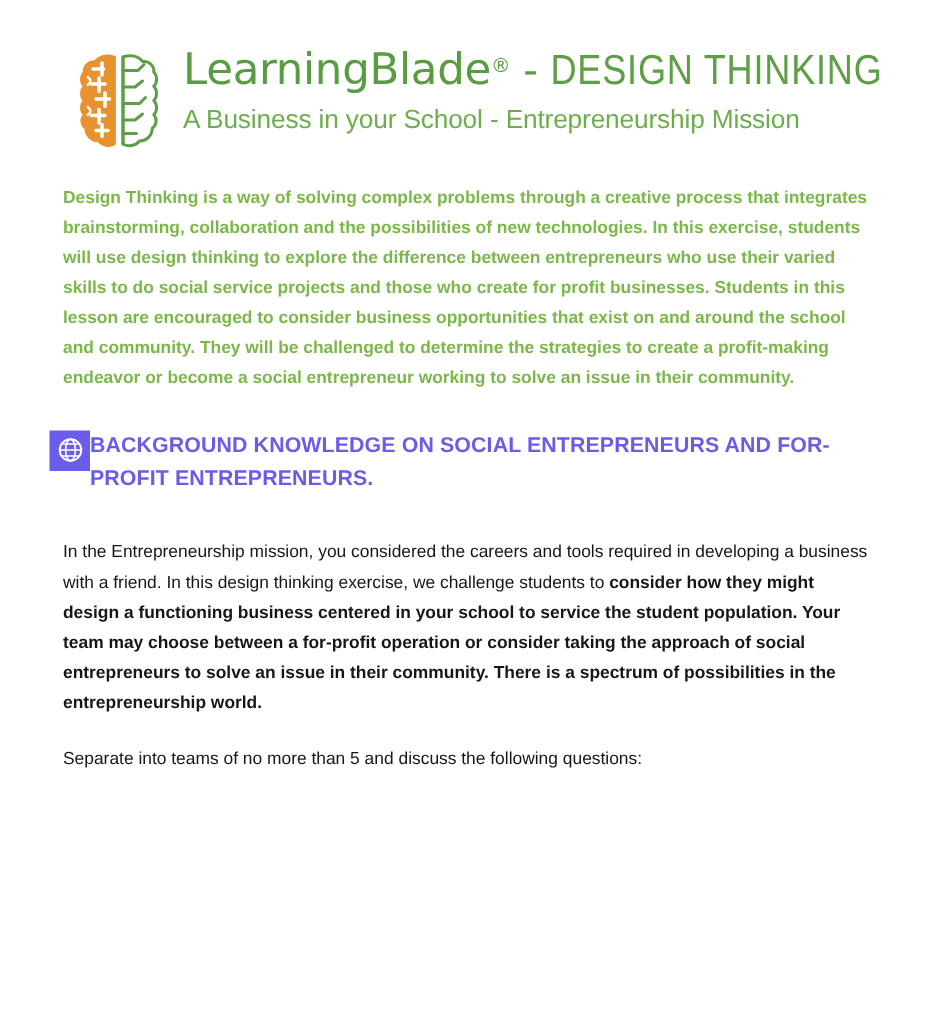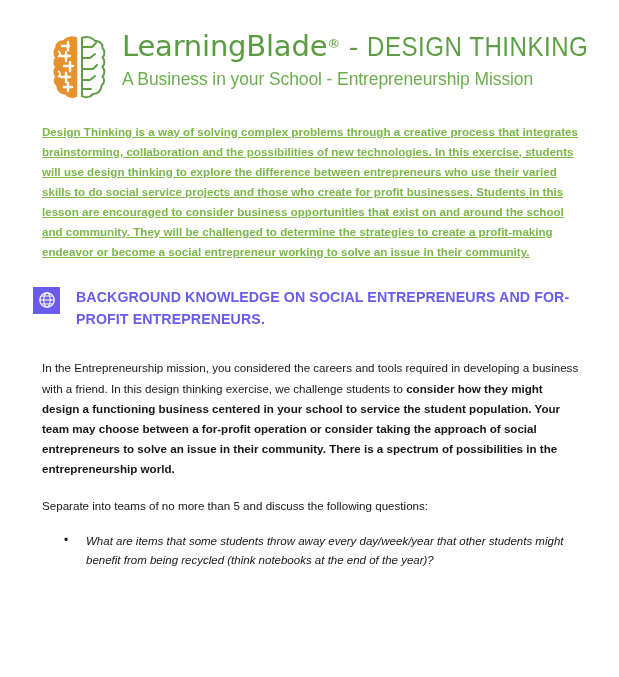"Design Thinking is a way" .intro { text-decoration: underline -> none }
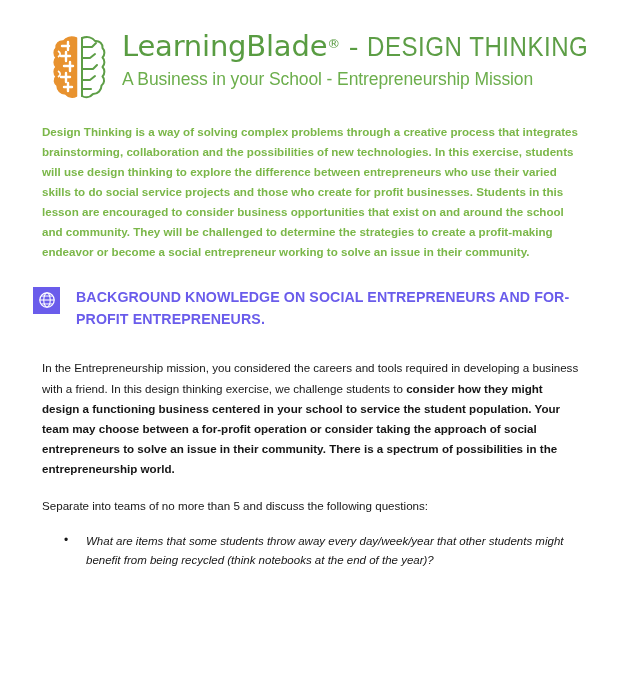"BACKGROUND KNOWLEDGE ON SOCIAL" .section-title { margin-left: 16px -> none }
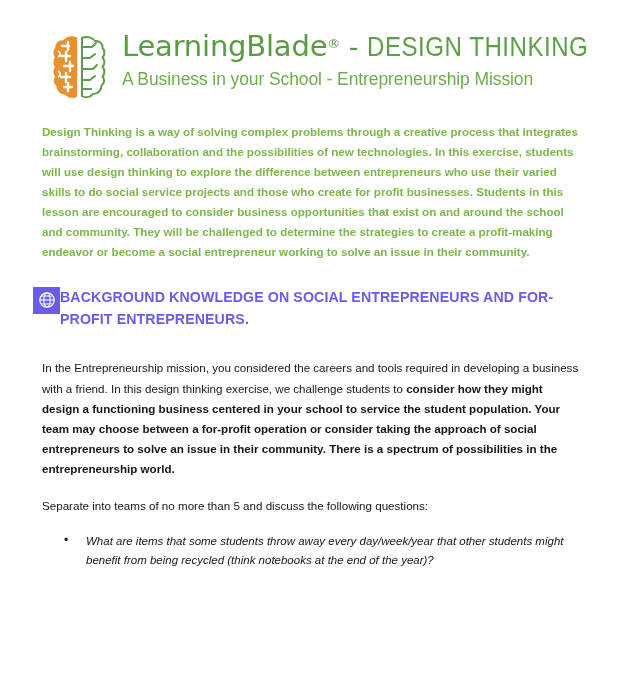"What are items that some" li { html: <li>What are items that some students throw away every day/week/year that other students might benefit from being recycled (think notebooks at the end of the year)?</li> -> none }
